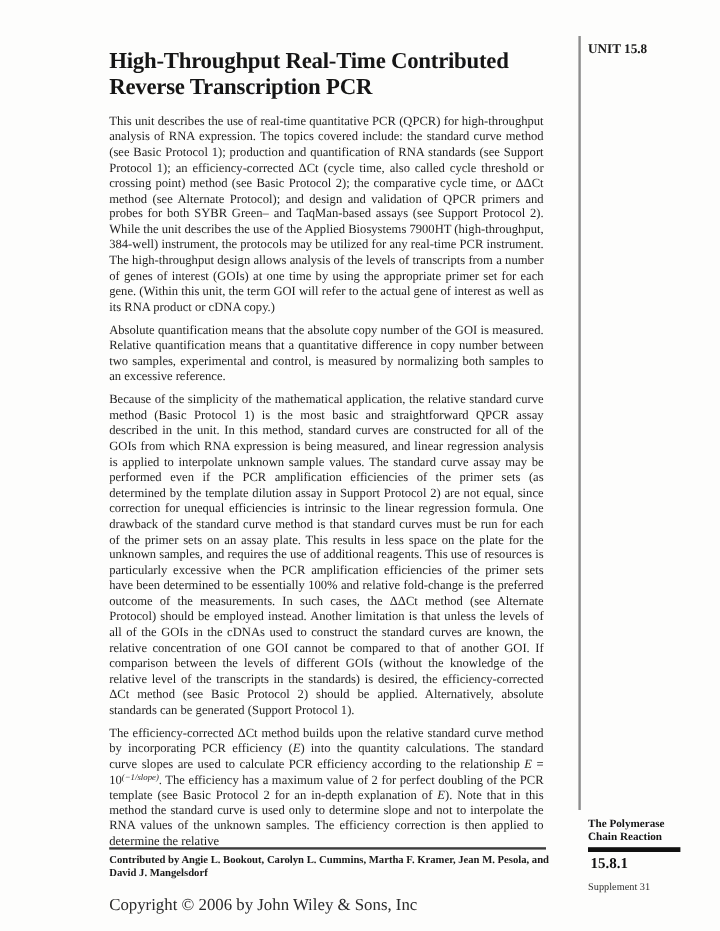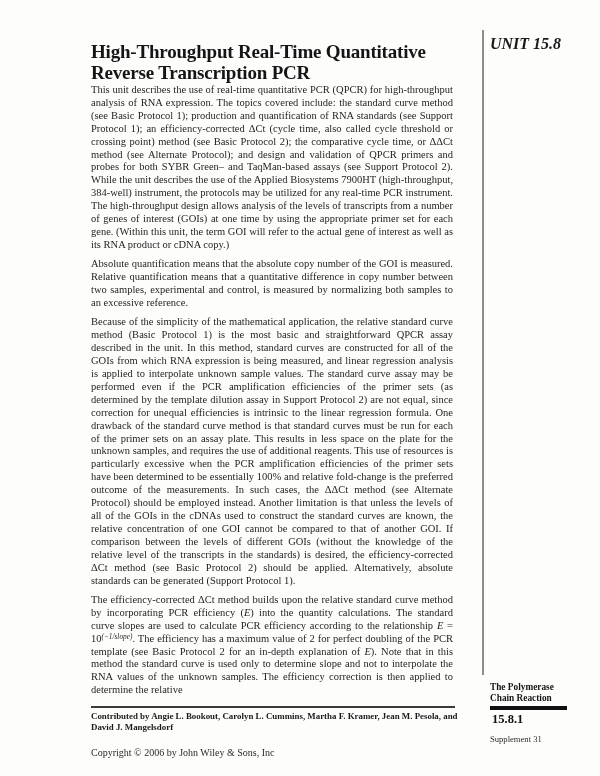"High-Throughput Real-Time Quantitative" h1.page-title { text: Quantitative -> Contributed }
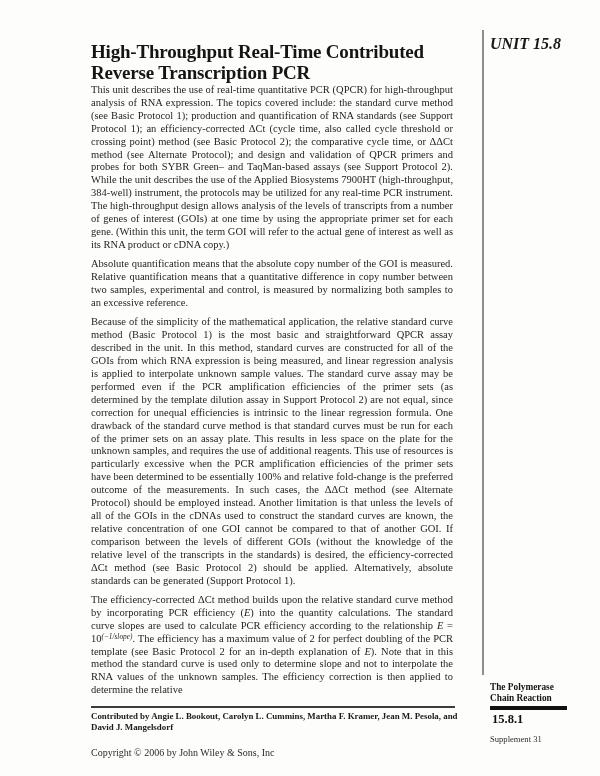"UNIT 15.8" .unit-label { font-size: 16px -> 11px; font-style: italic -> none }
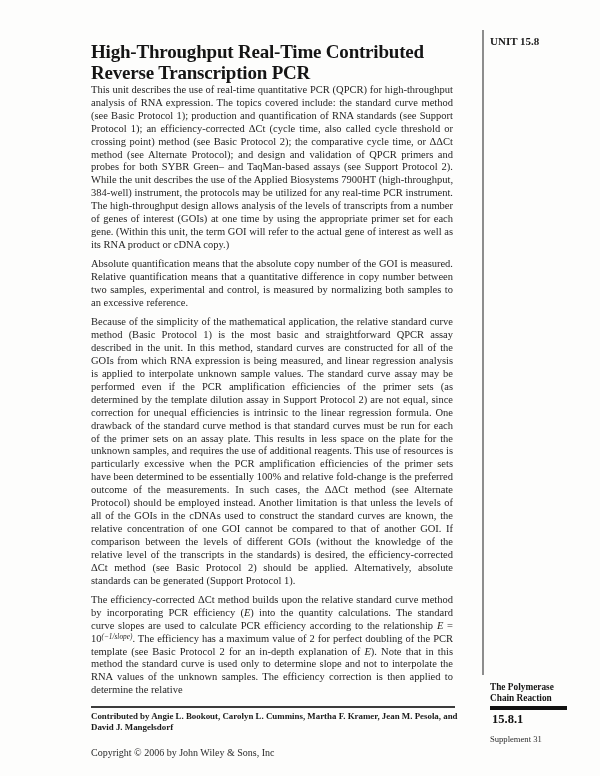"This unit describes the use" .body-col { top: 84px -> 96px }
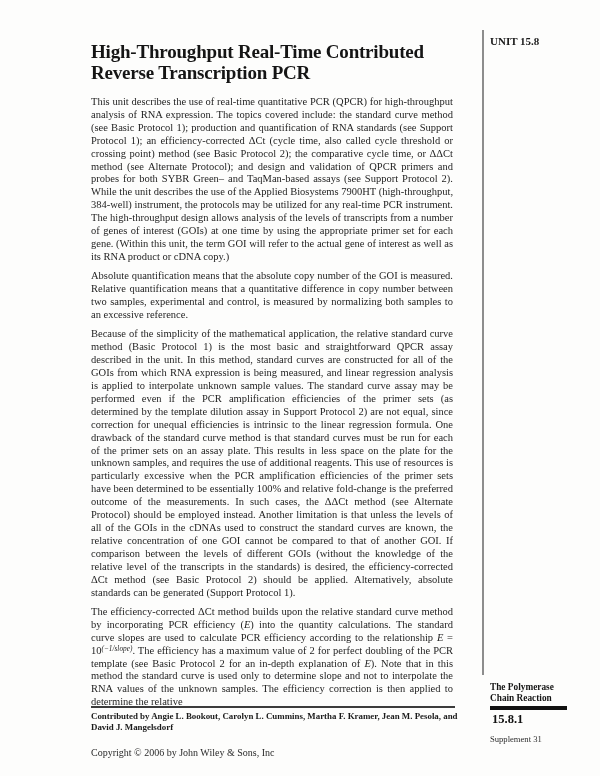"Copyright © 2006 by John" .copyright-line { font-size: 10px -> 14px }
